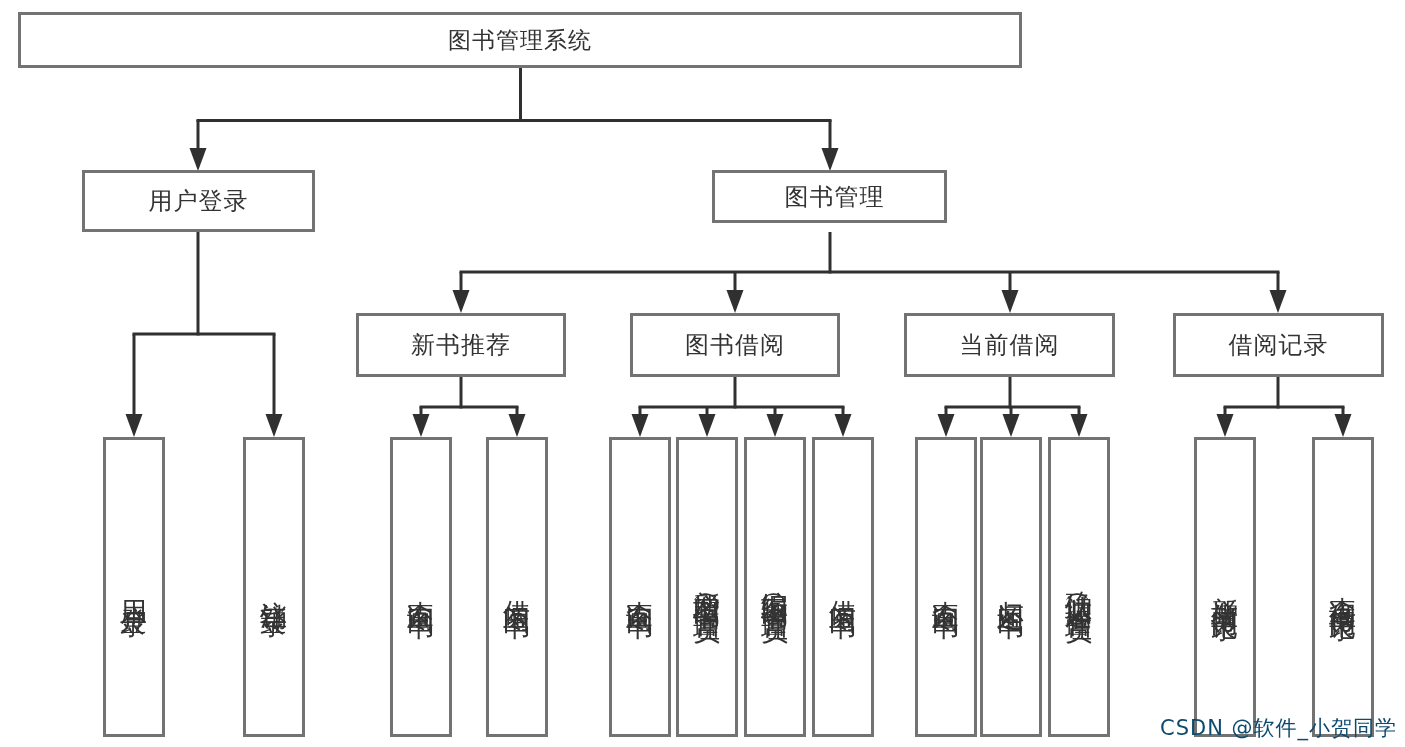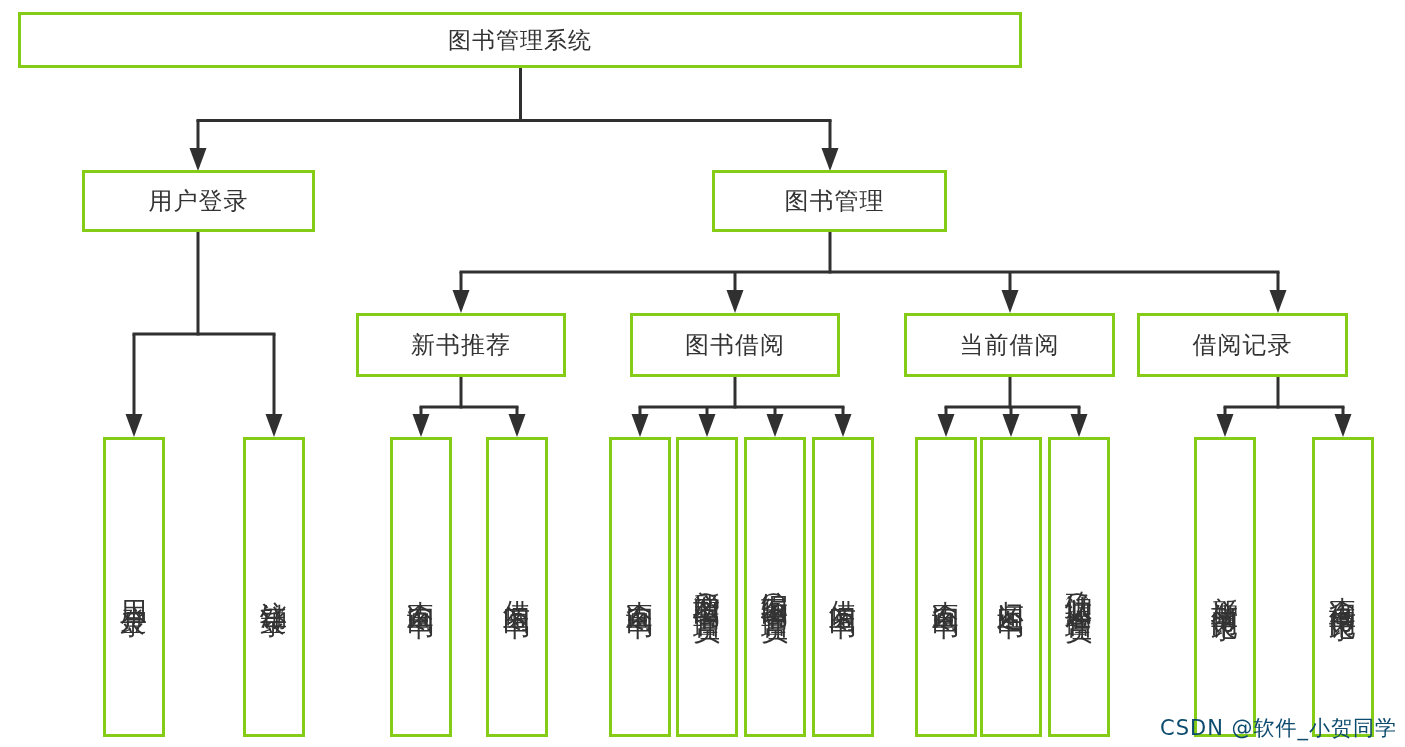"图书管理系统" .node { border: 3px solid #84cc16 -> 3px solid #737373 }
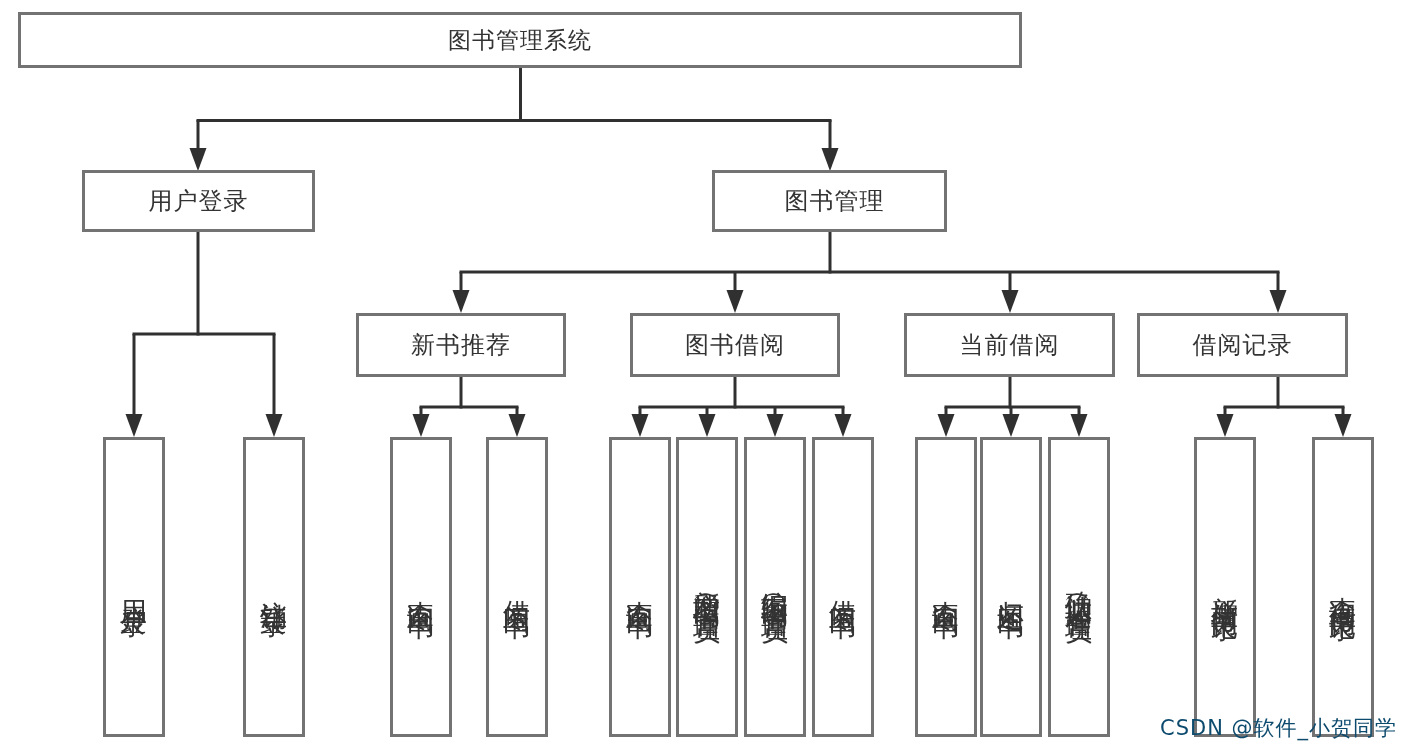"图书管理" div.node { height: 62px -> 53px }
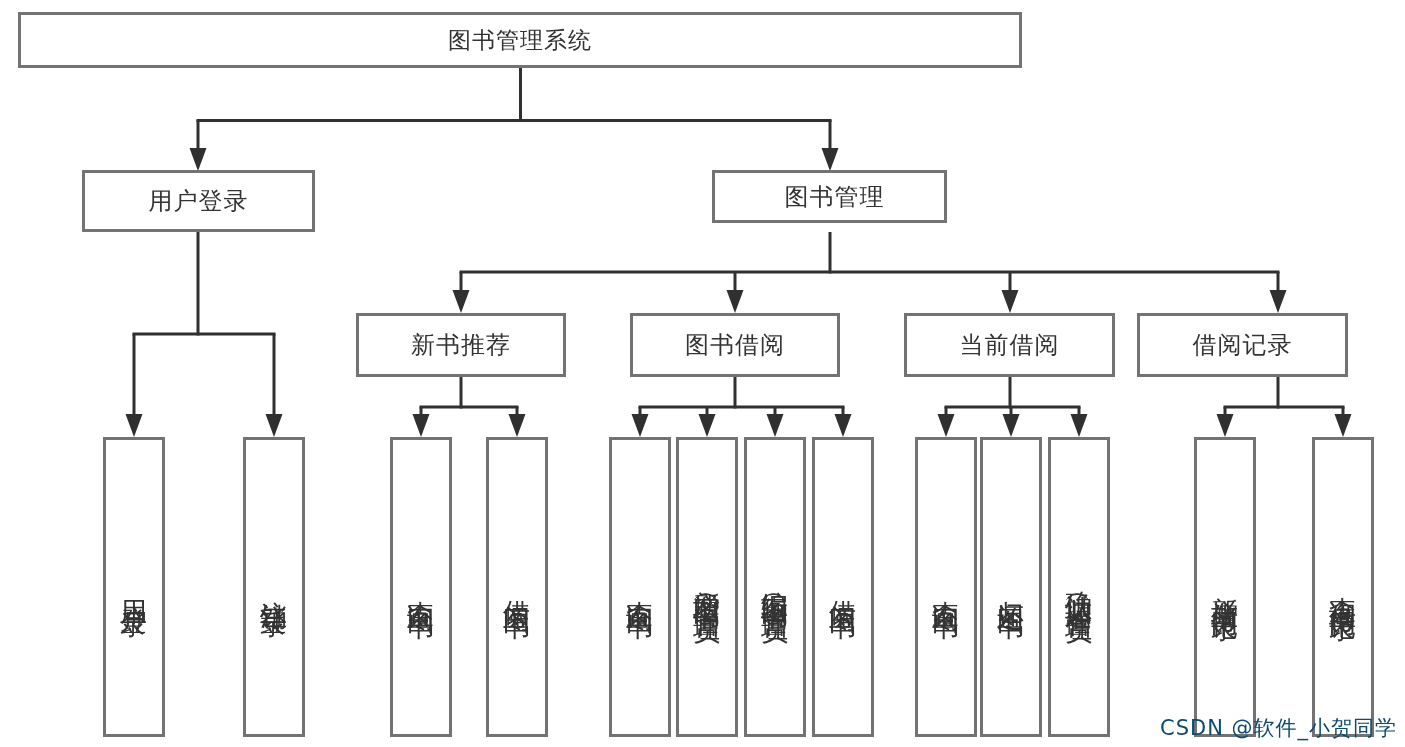"借阅记录" div.node { left: 1137px -> 1173px }
